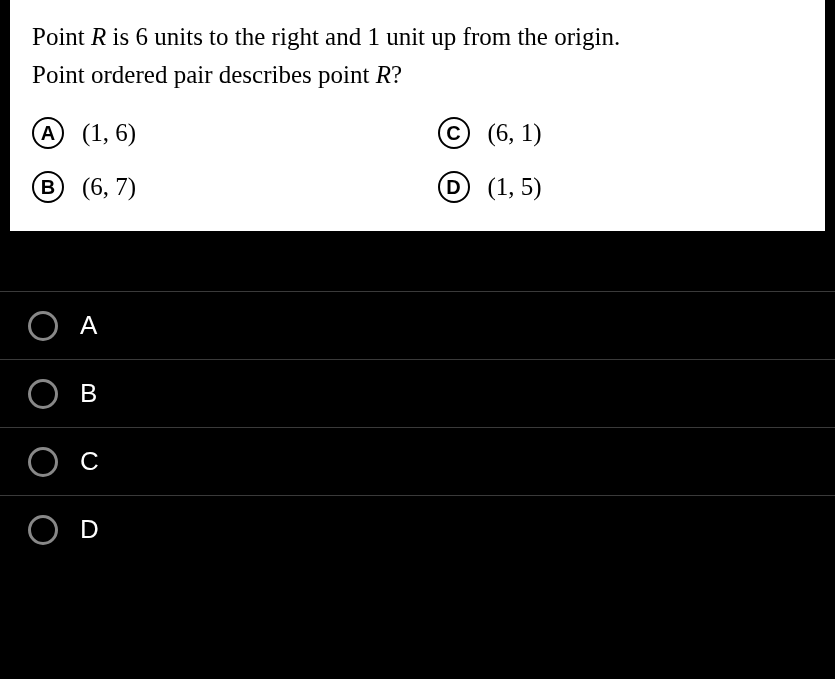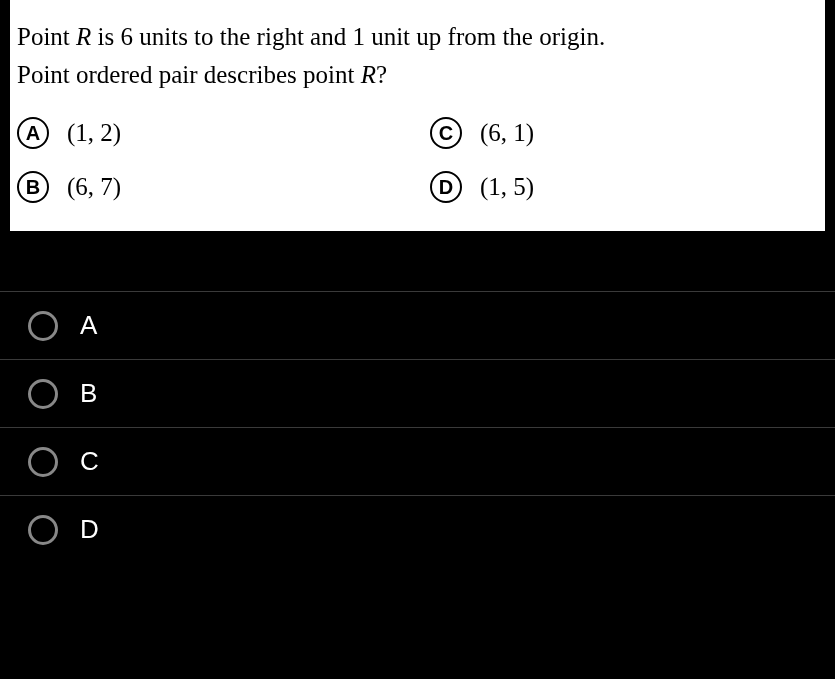"Point R is 6 units" .question-card { padding: 18px 22px 28px 7px -> 18px 22px 28px 22px }
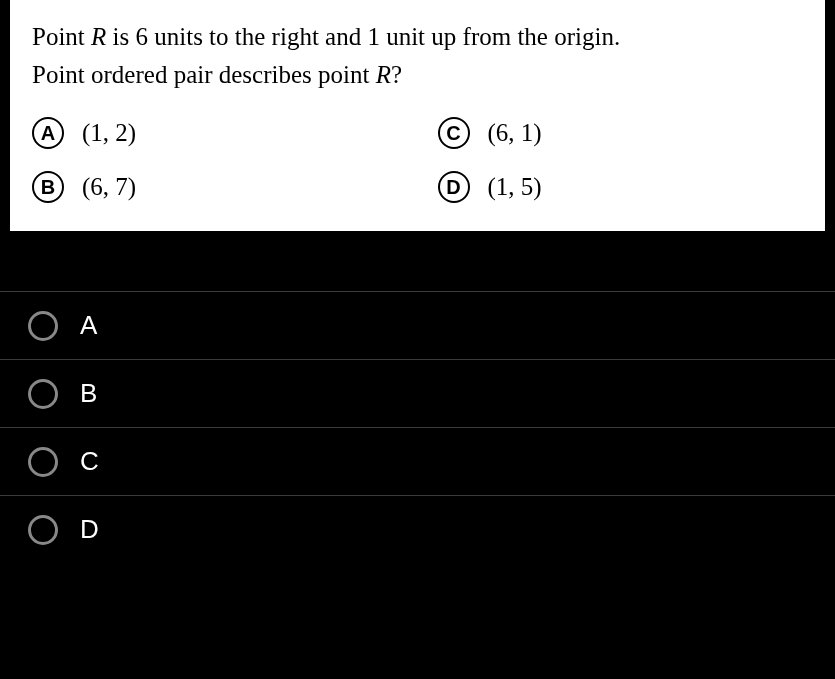"(1, 2)" div.choice-value { text: 2 -> 6 }
